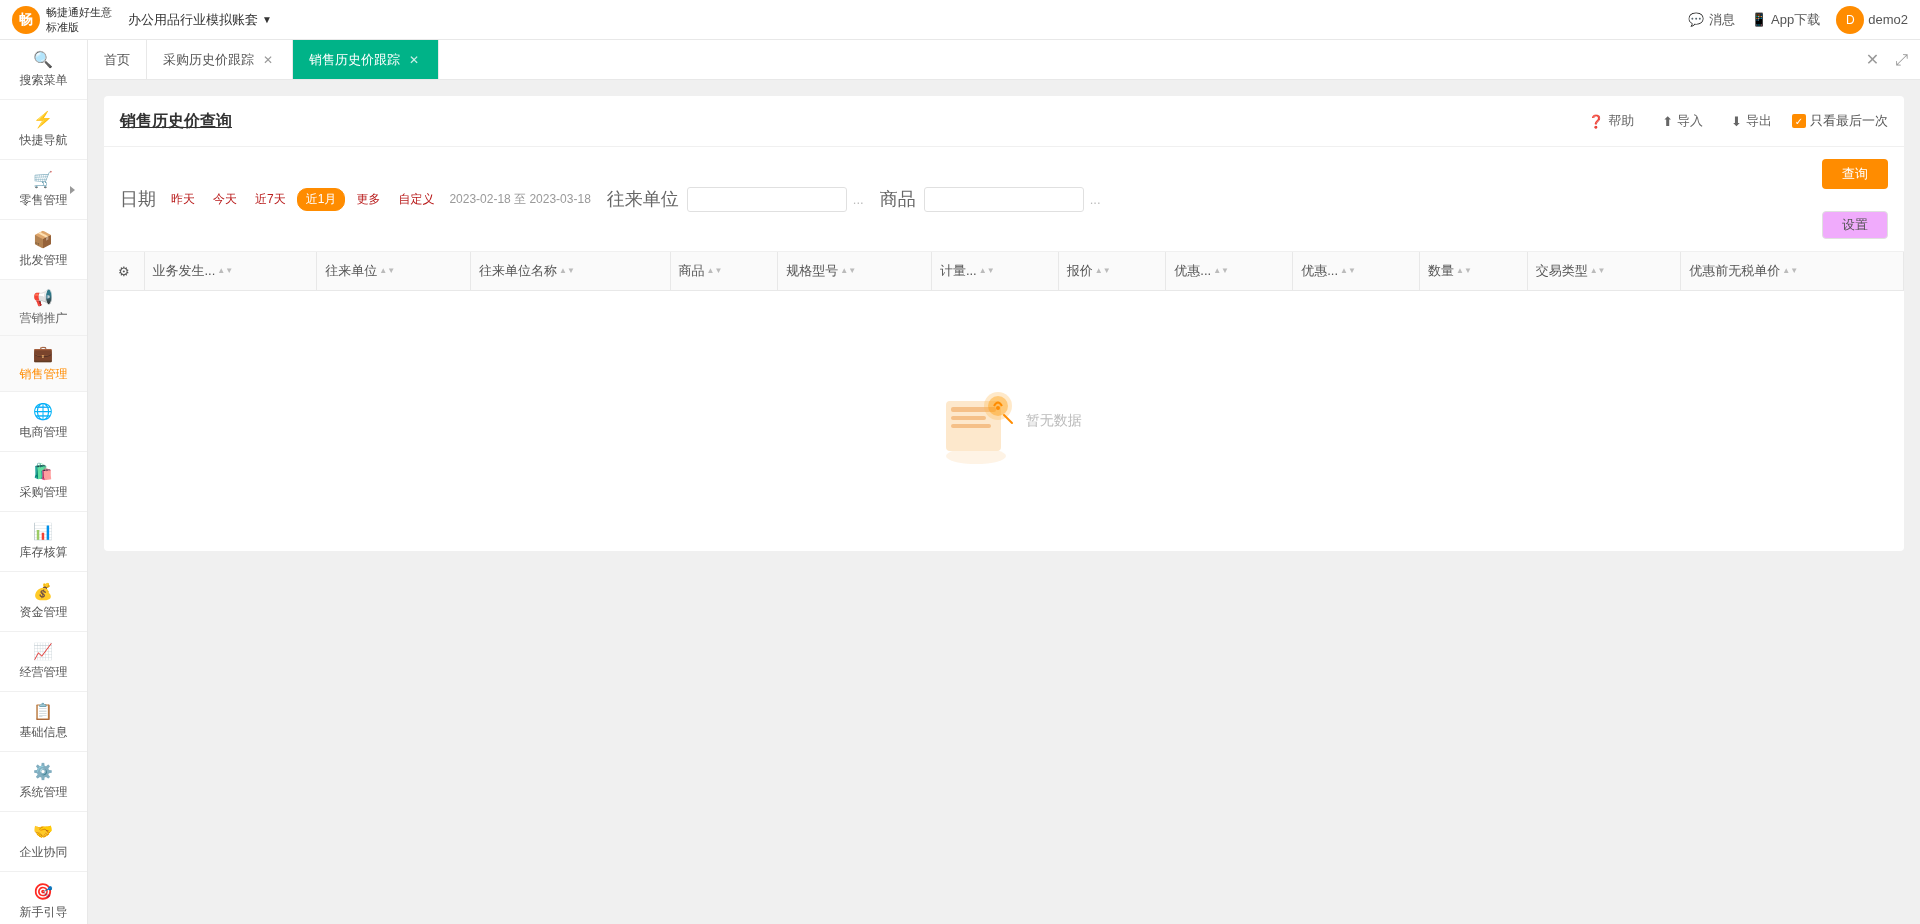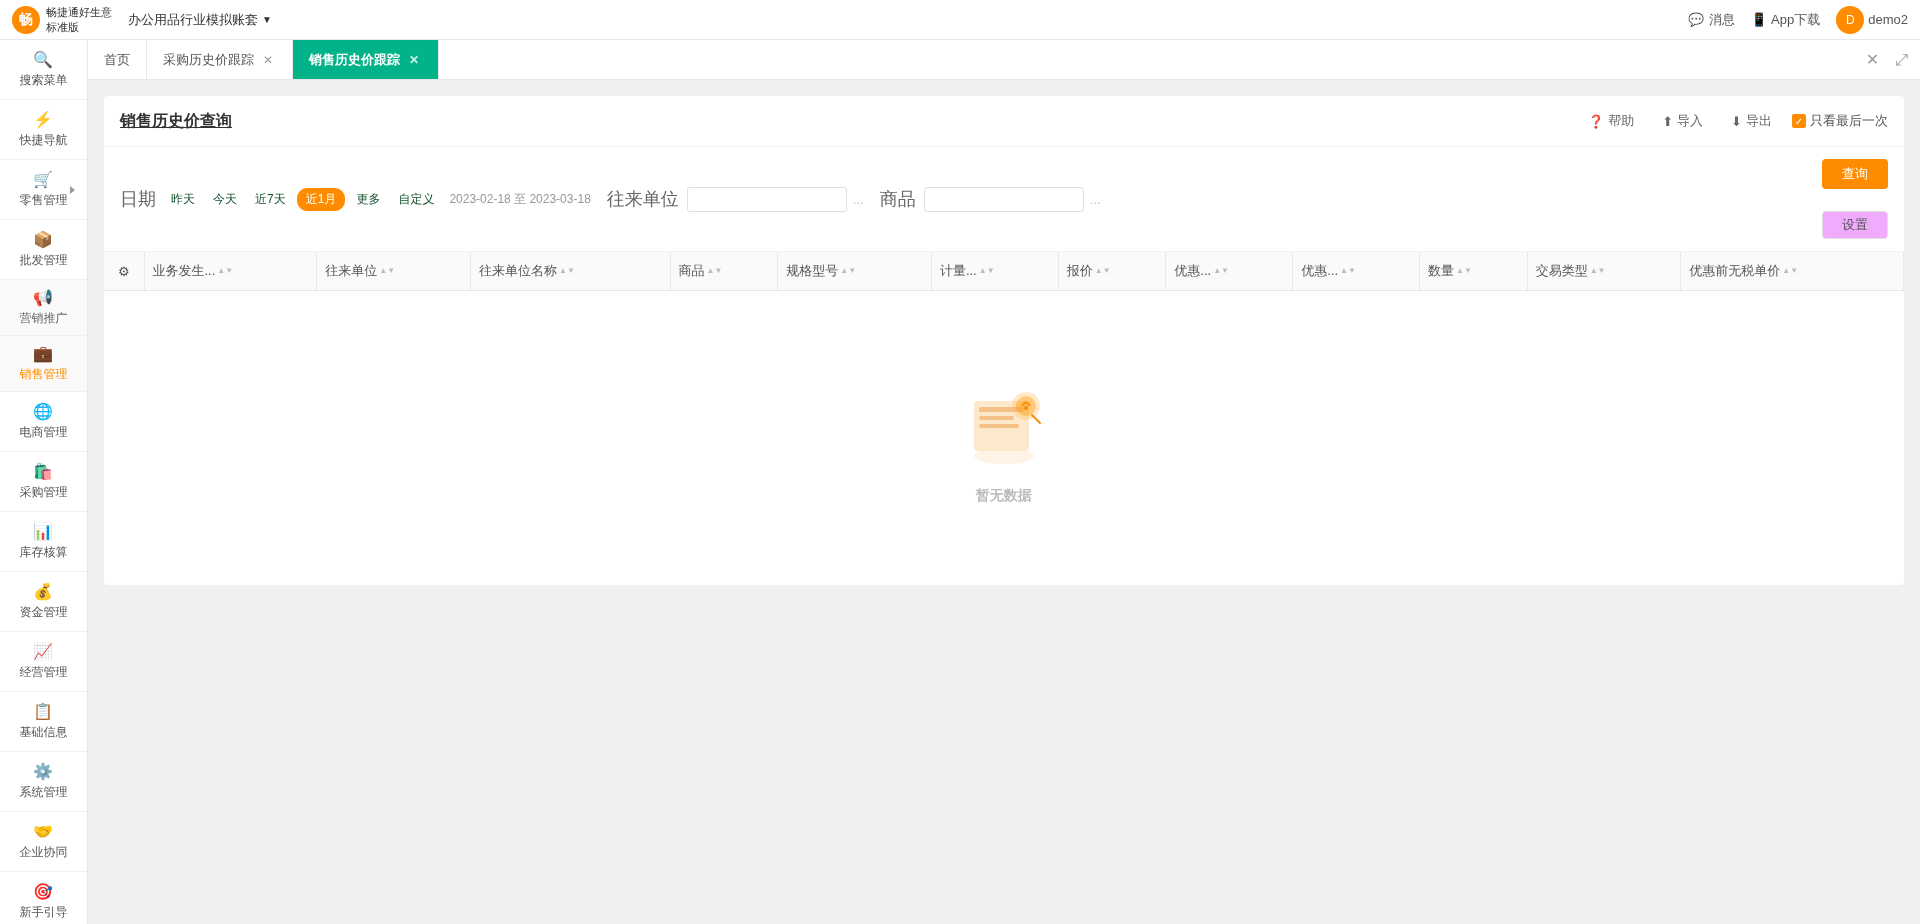"销售历史价跟踪" .tab-item.active { font-weight: bold -> none }
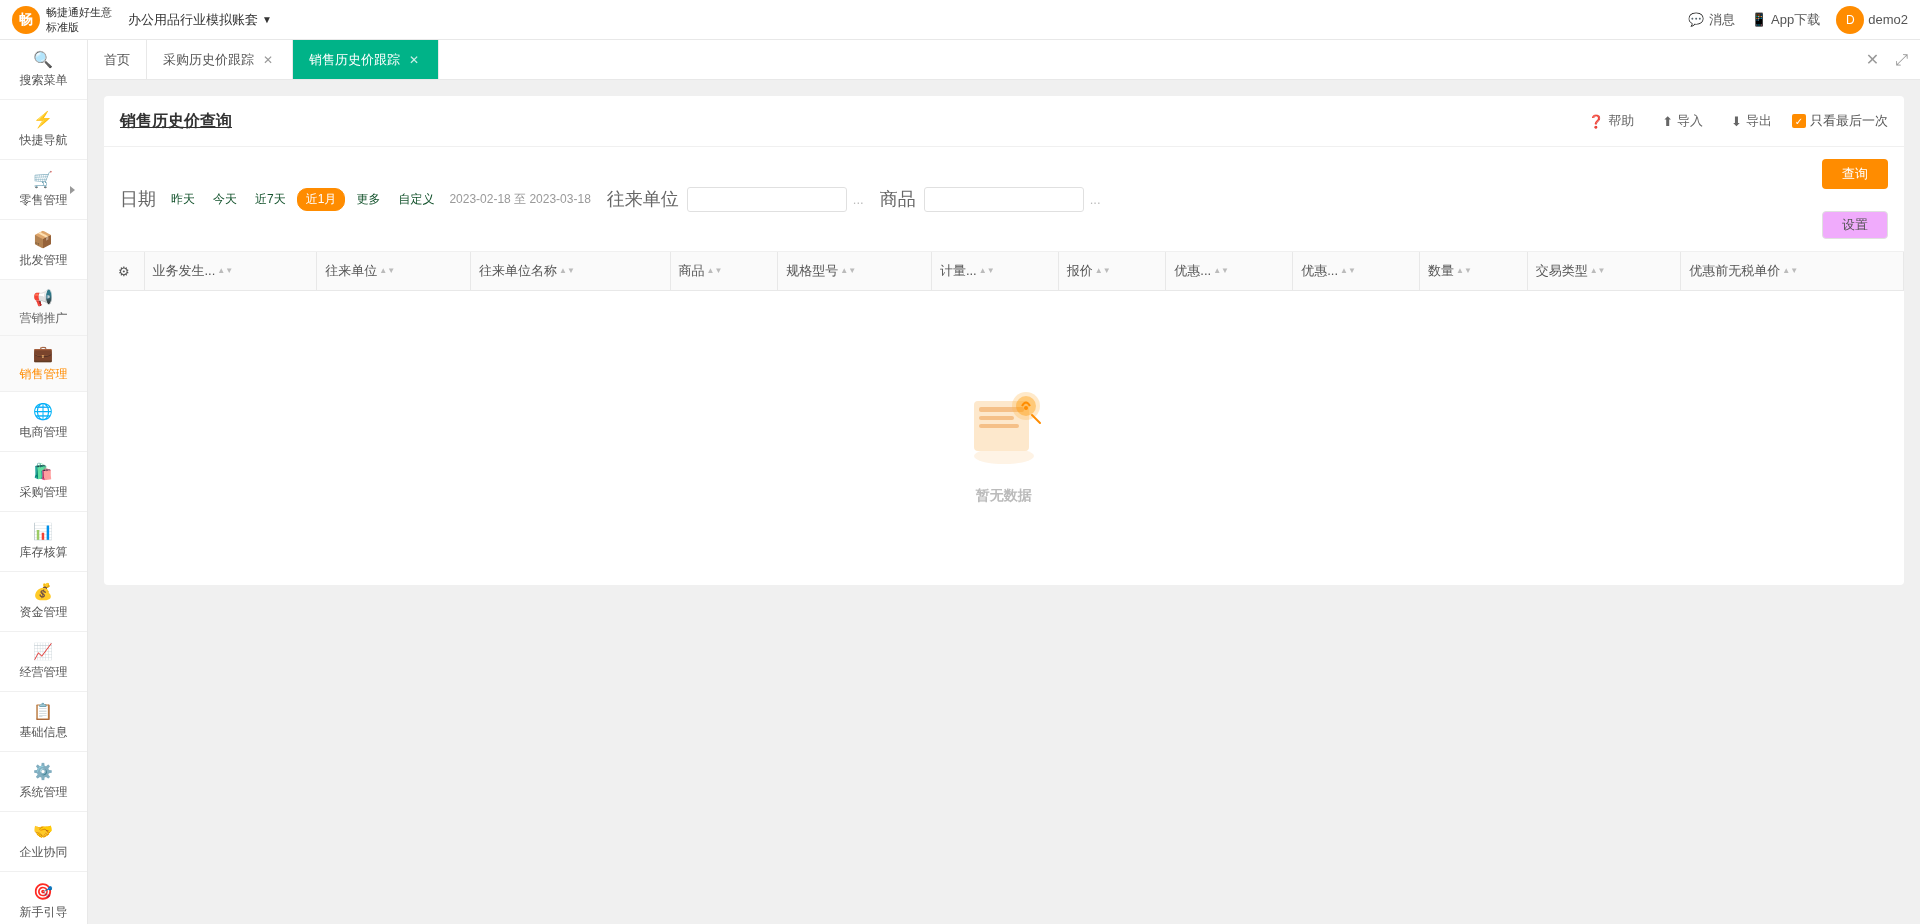"昨天" .date-preset-btn { color: #14532d -> #b91c1c }
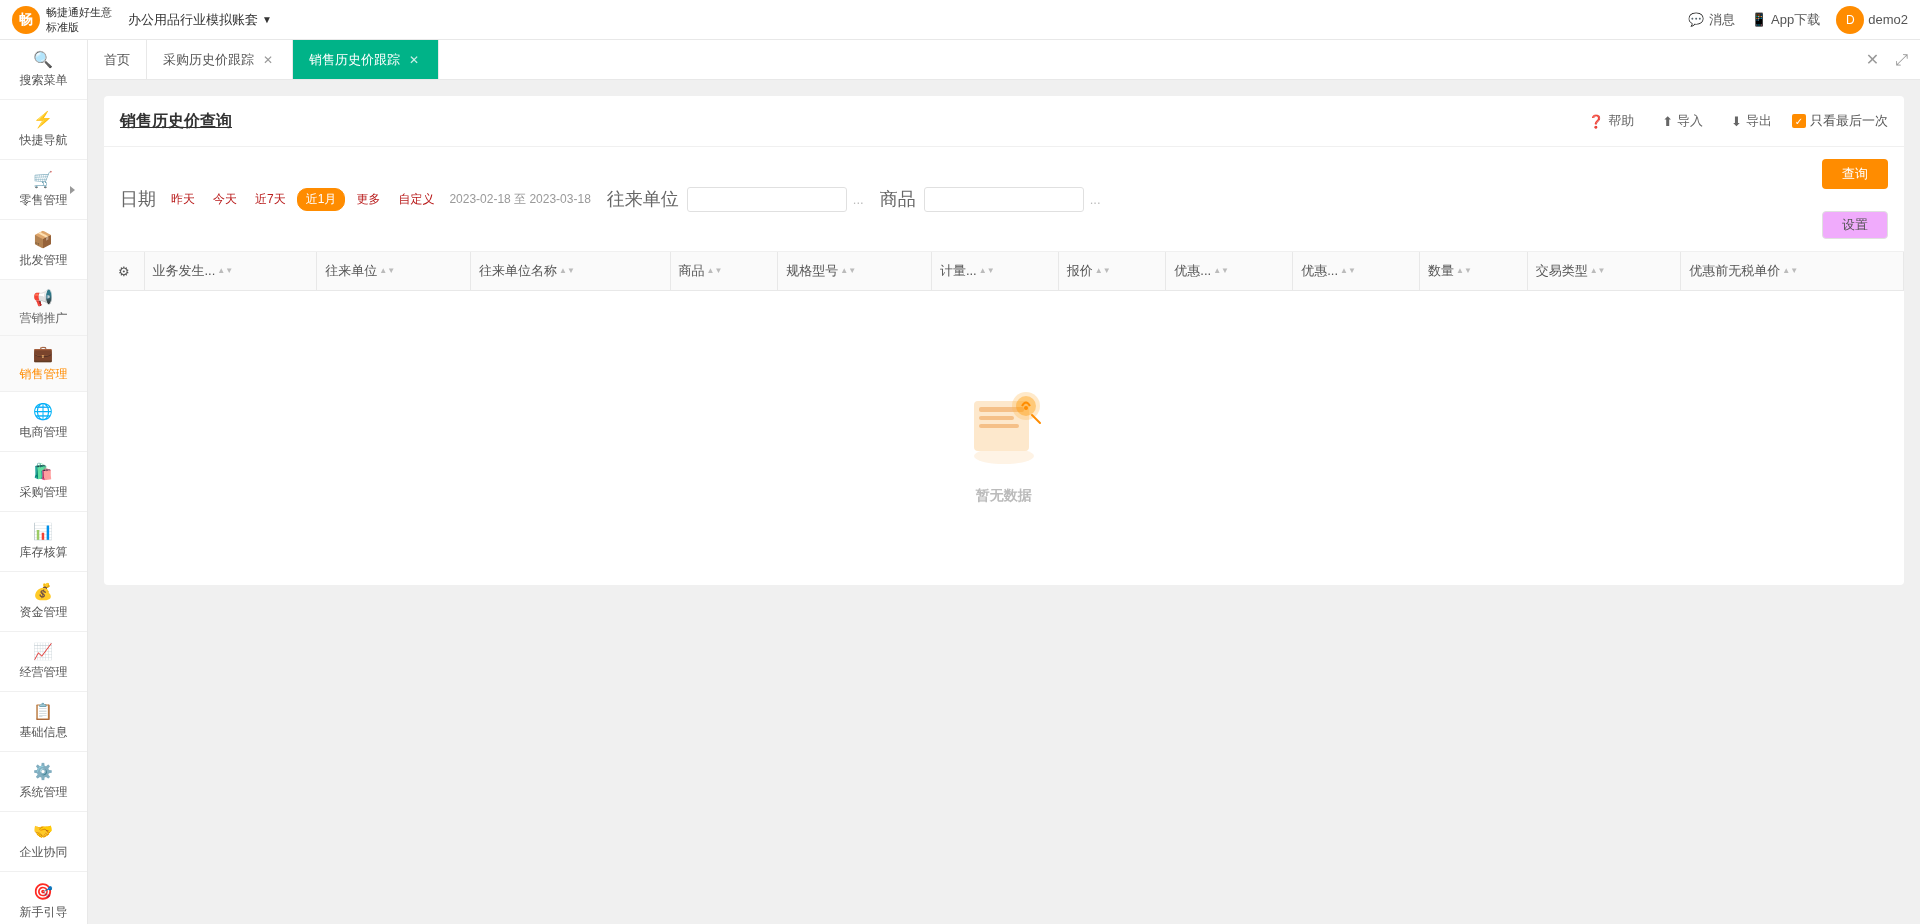"暂无数据" .empty-state { flex-direction: column -> row; font-weight: bold -> none; gap: 16px -> none }
